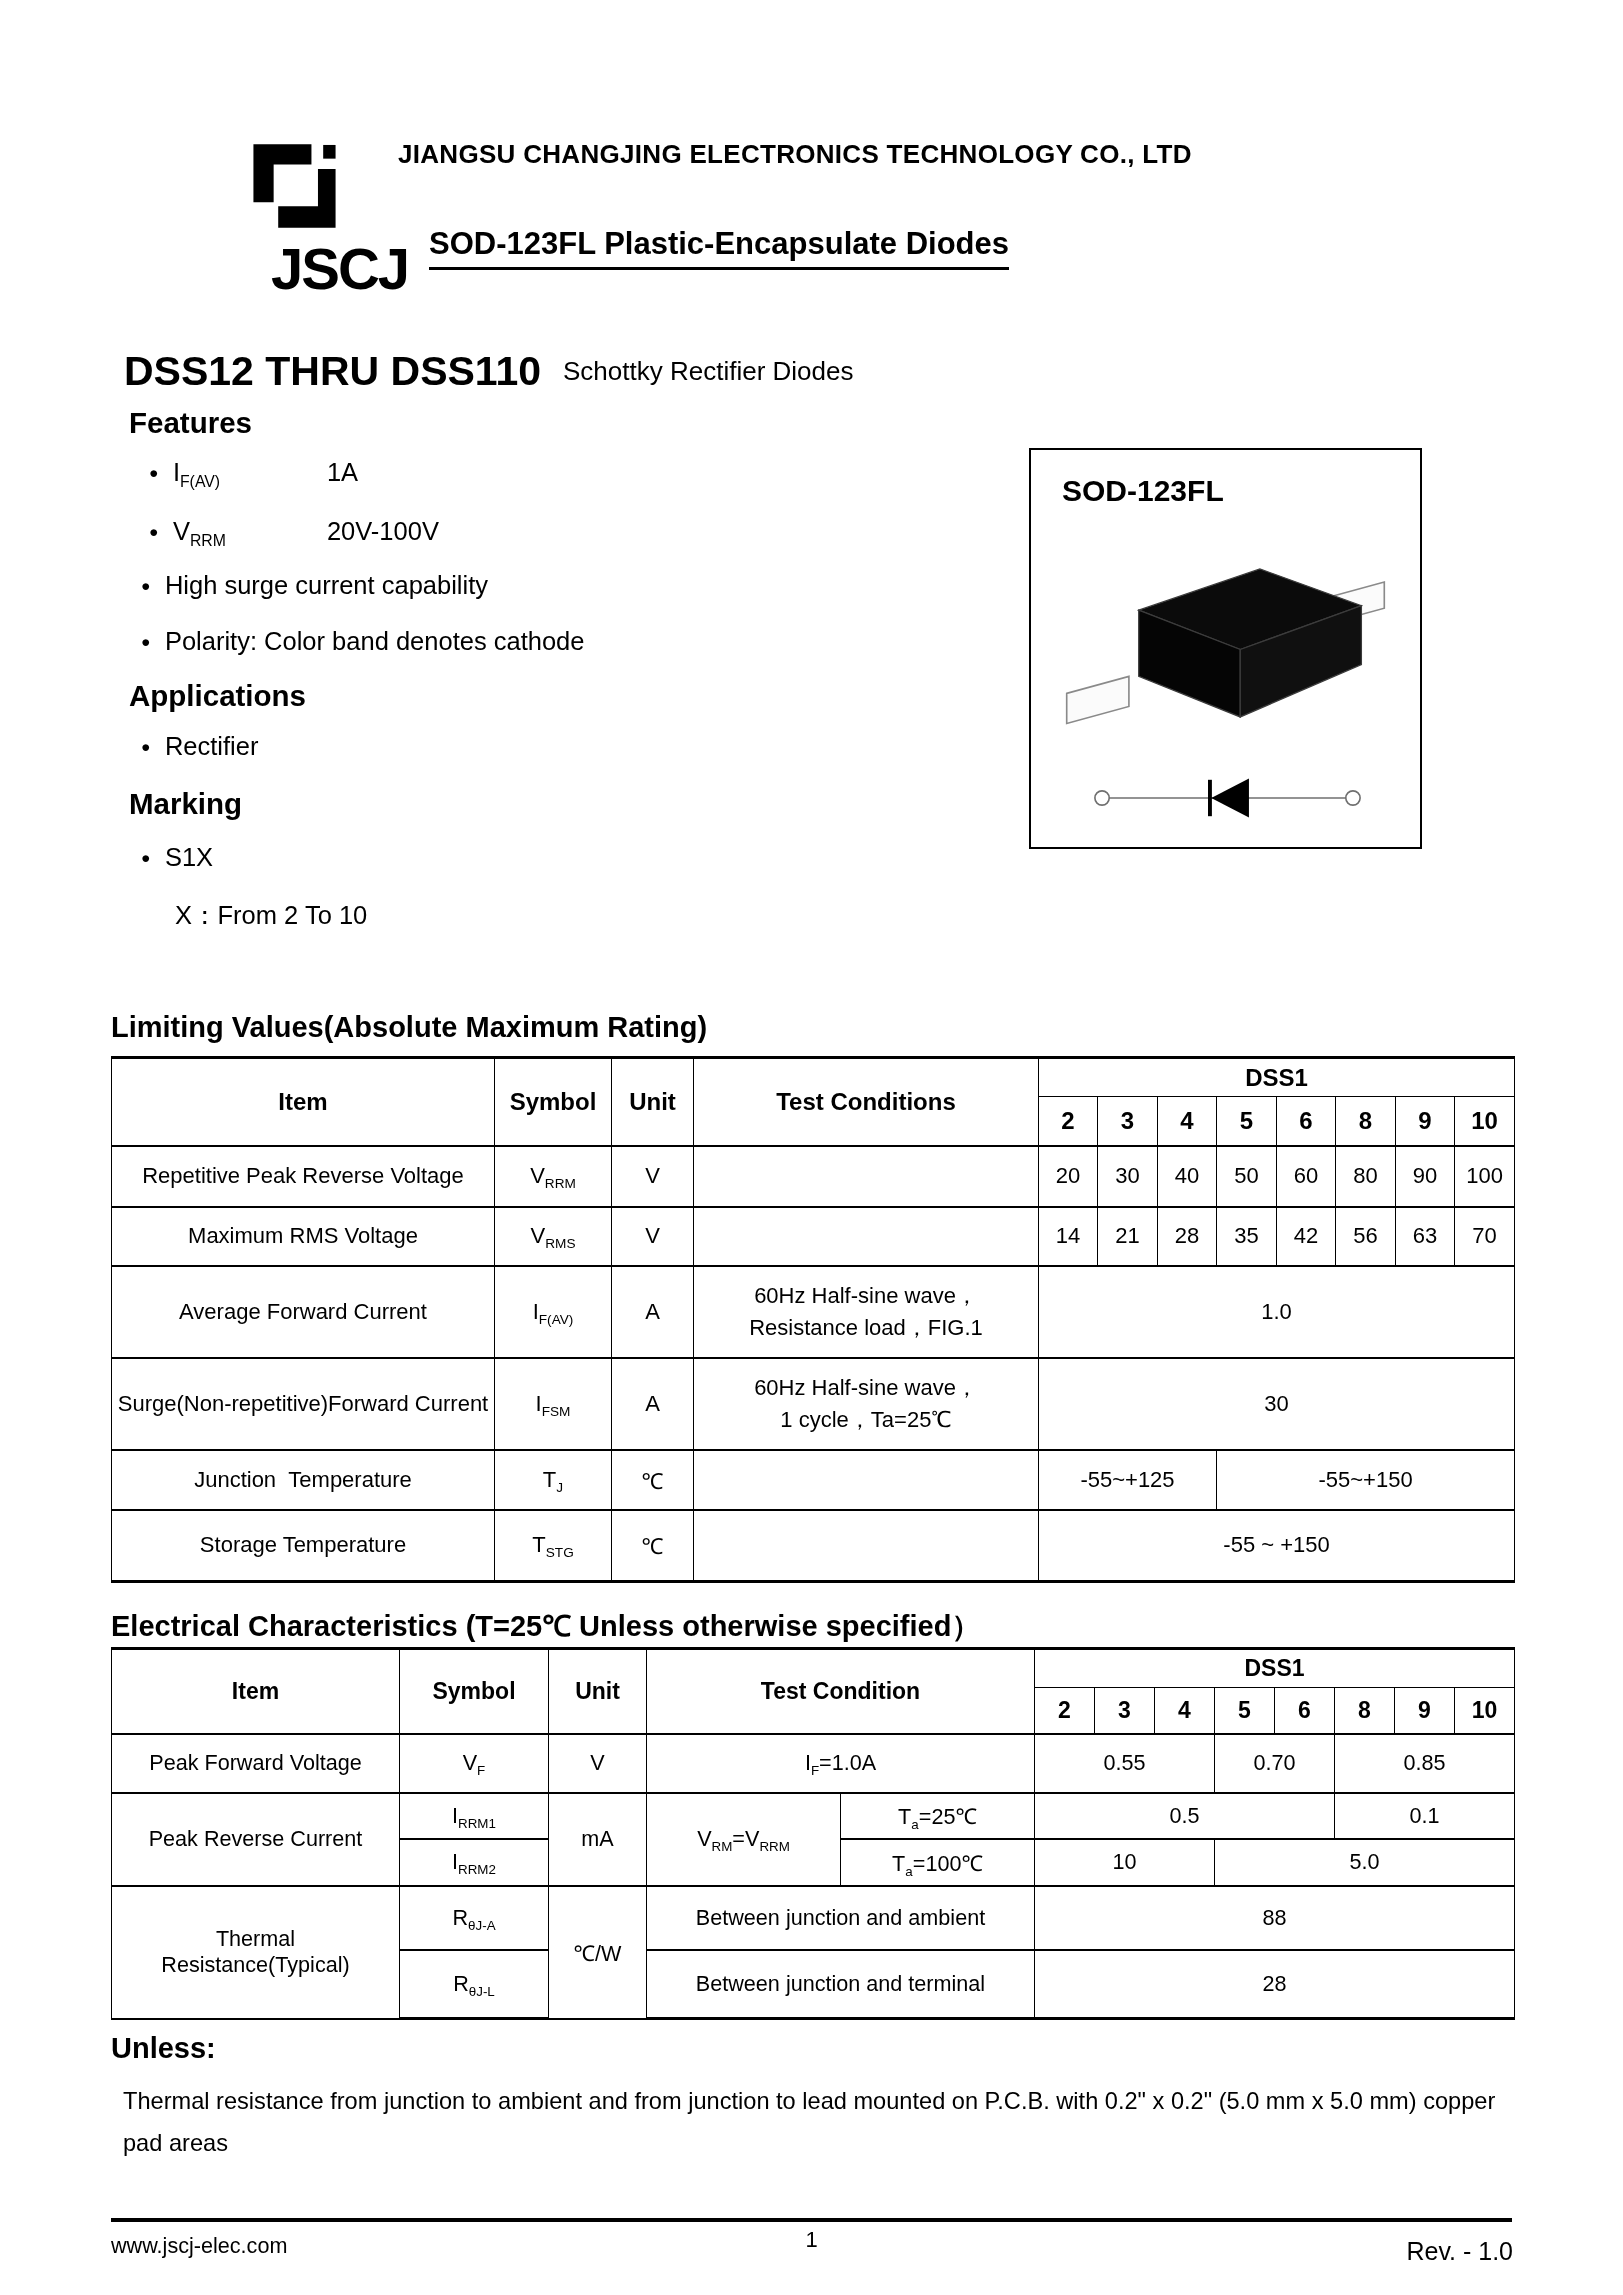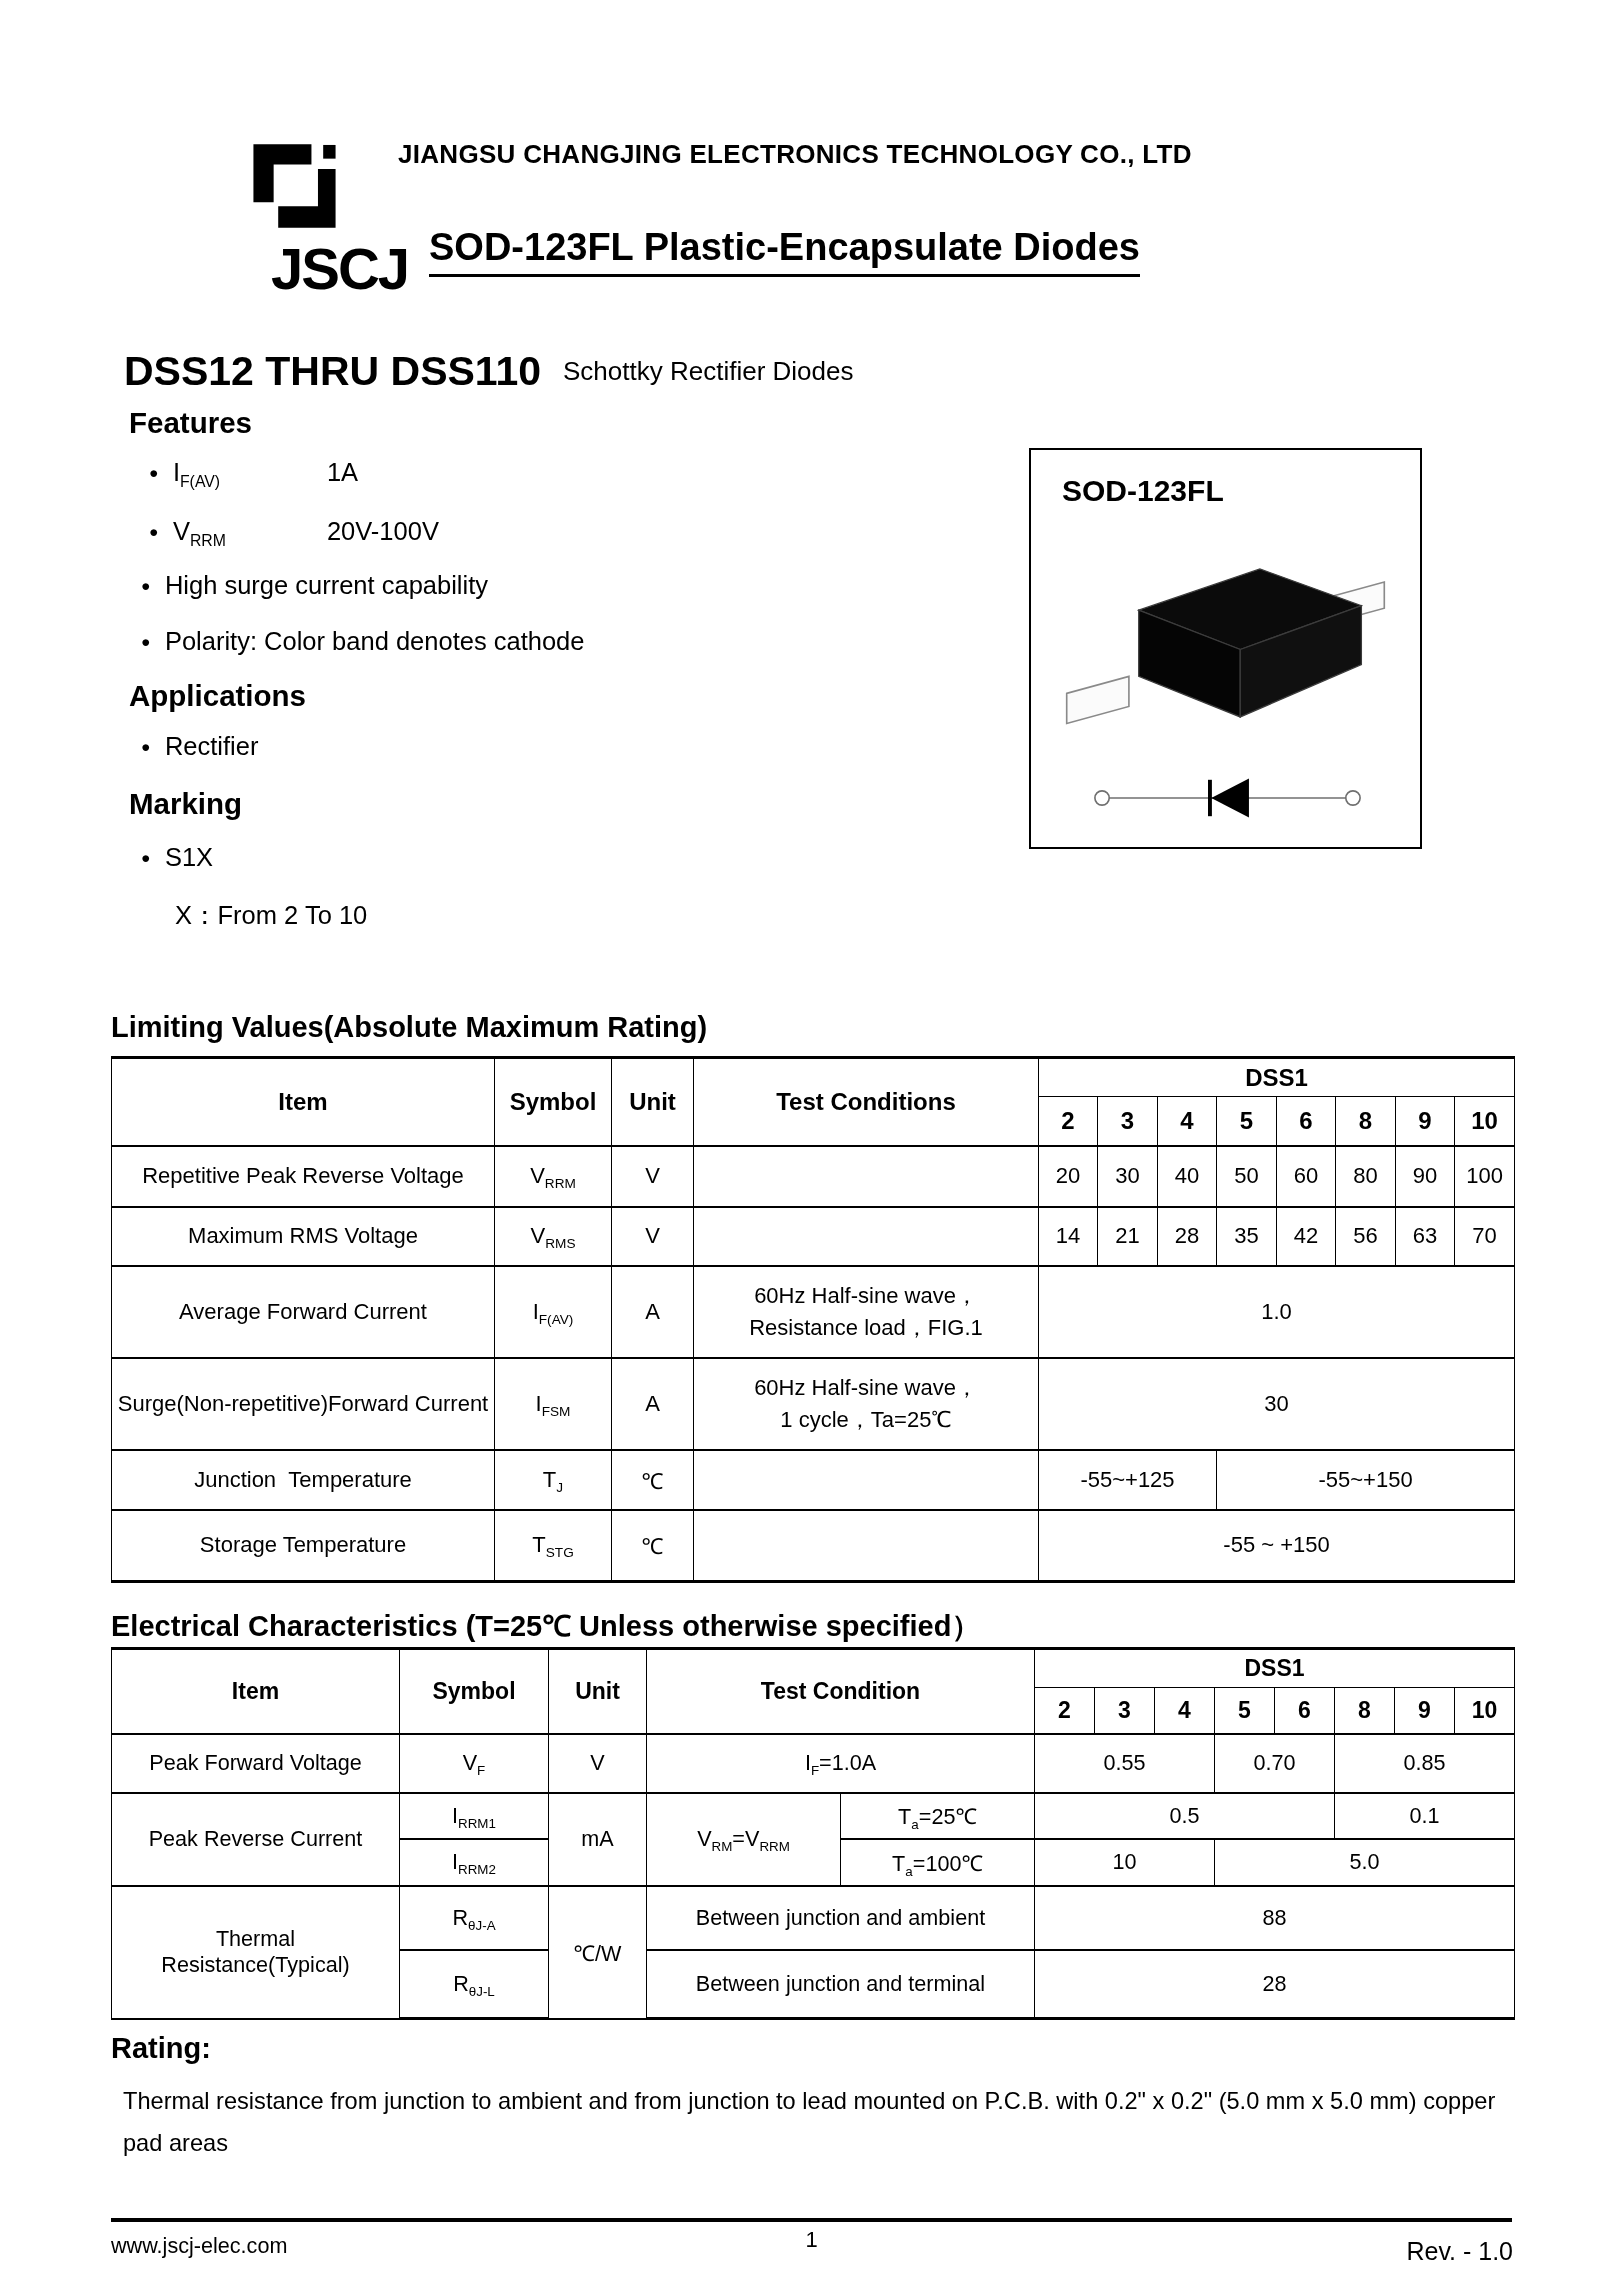"SOD-123FL Plastic-Encapsulate Diodes" .doc-title { font-size: 38px -> 31px }
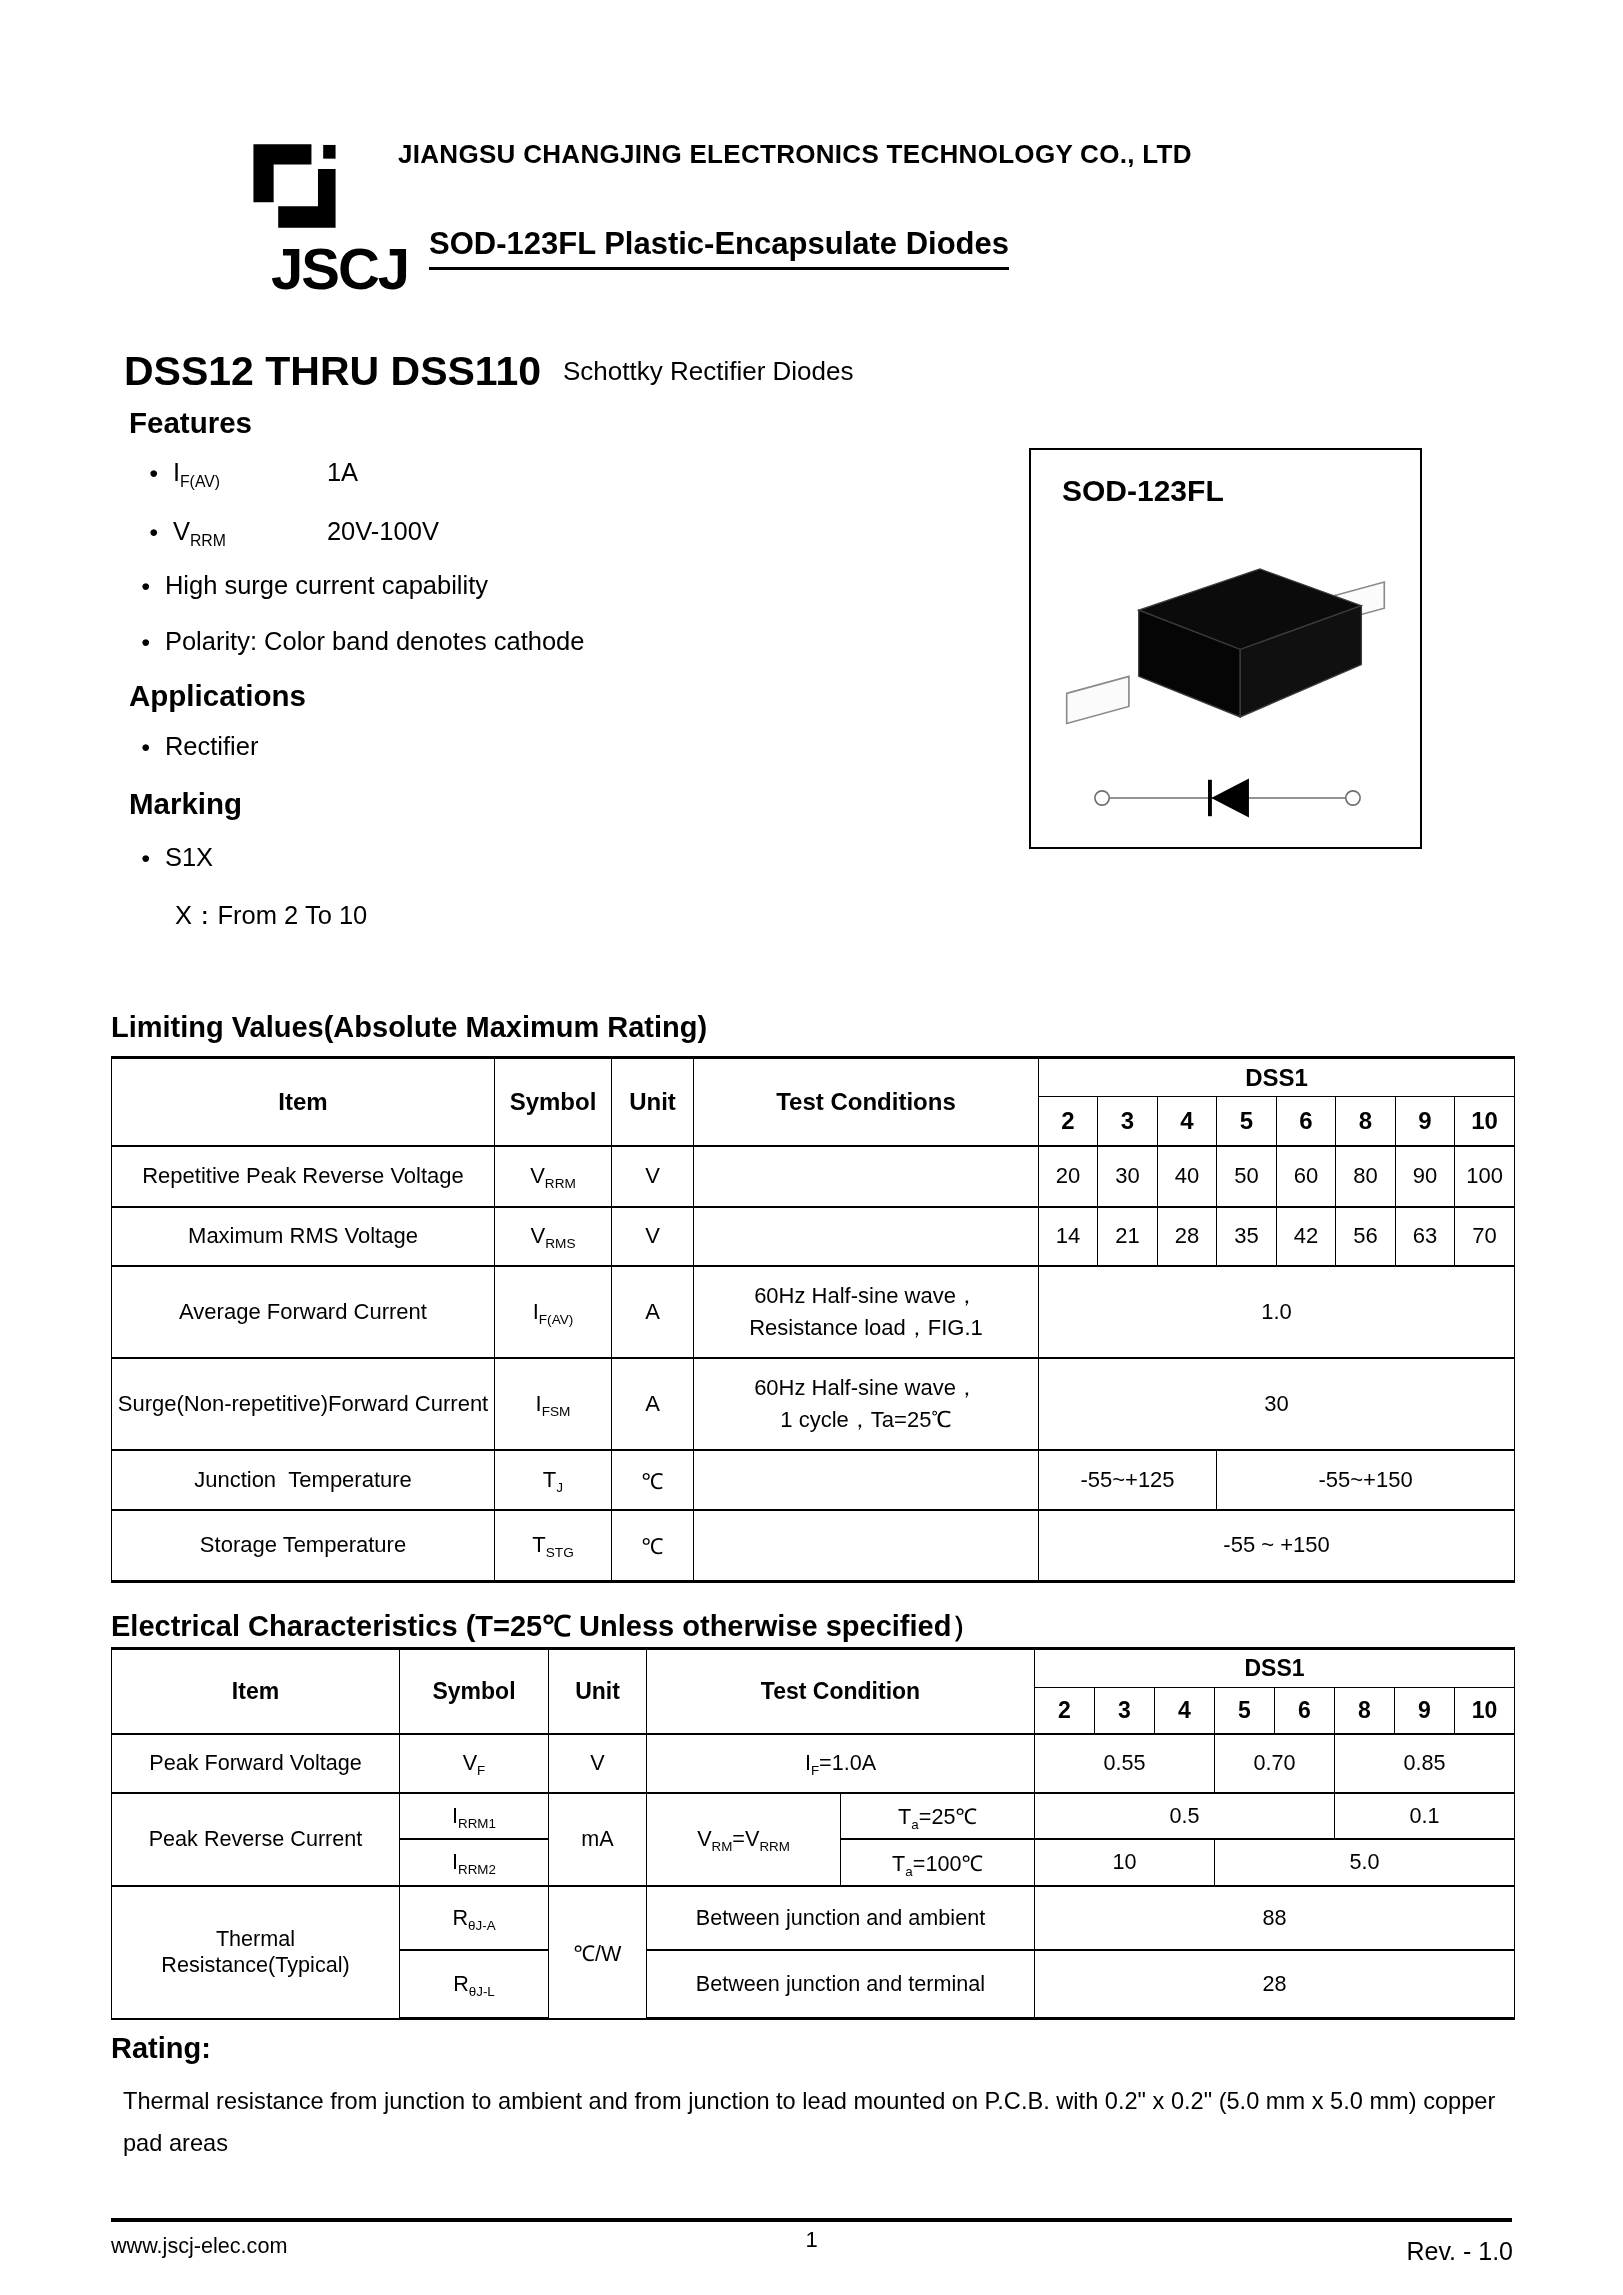"Rating:" div.abs { text: Rating -> Unless }
